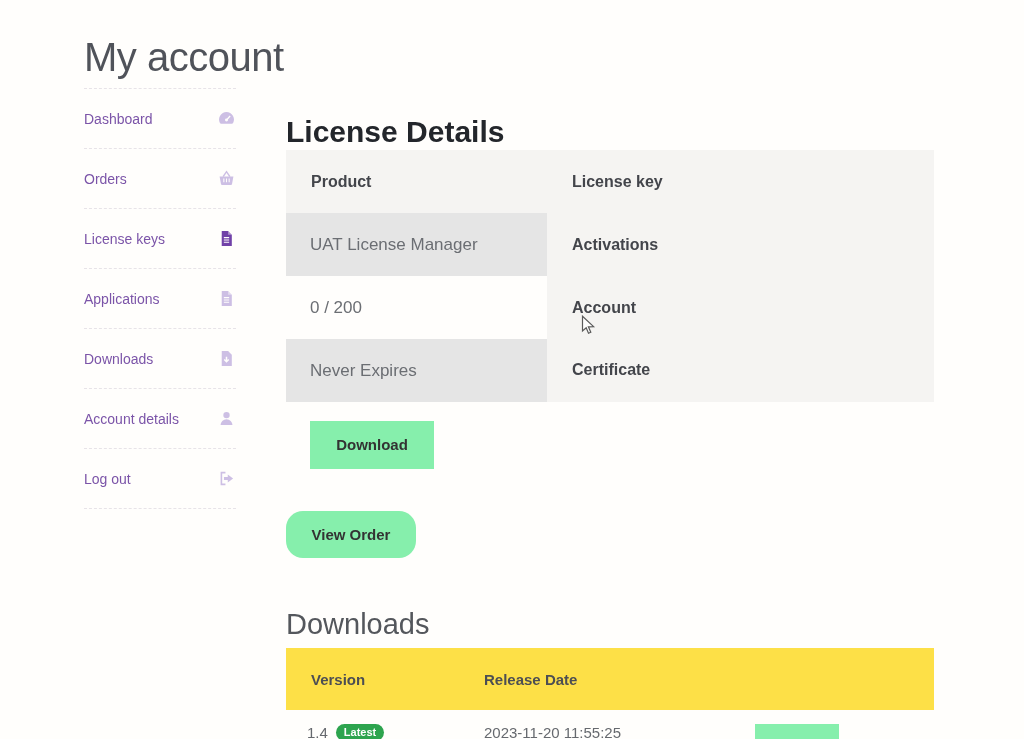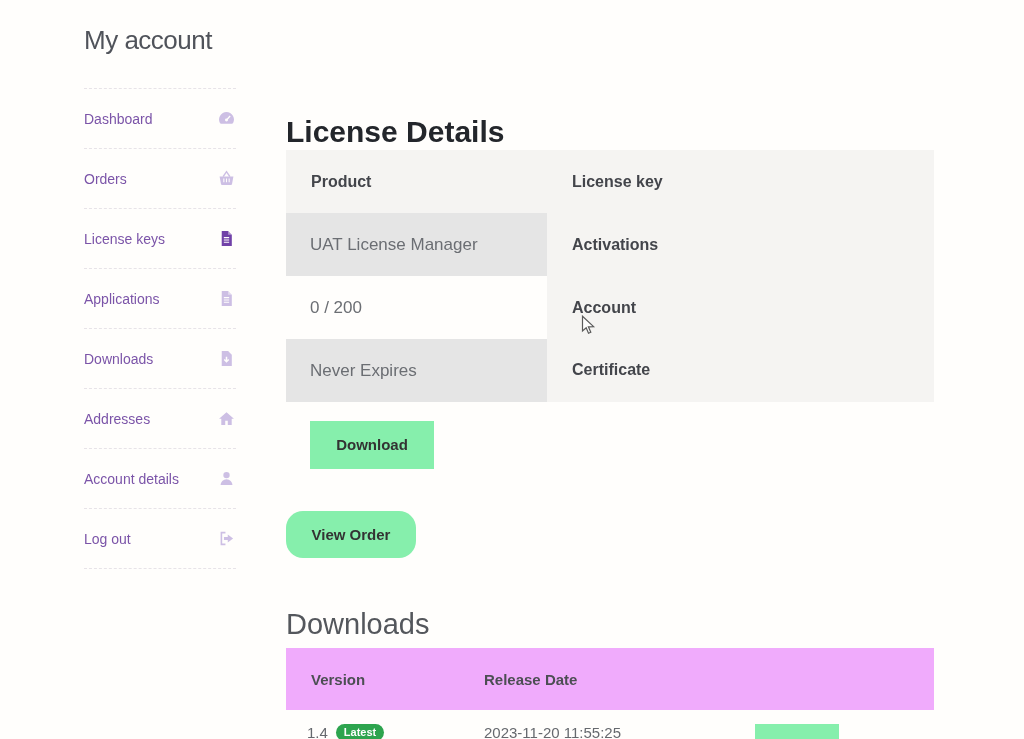"My account" .page-title { font-size: 26px -> 40px }
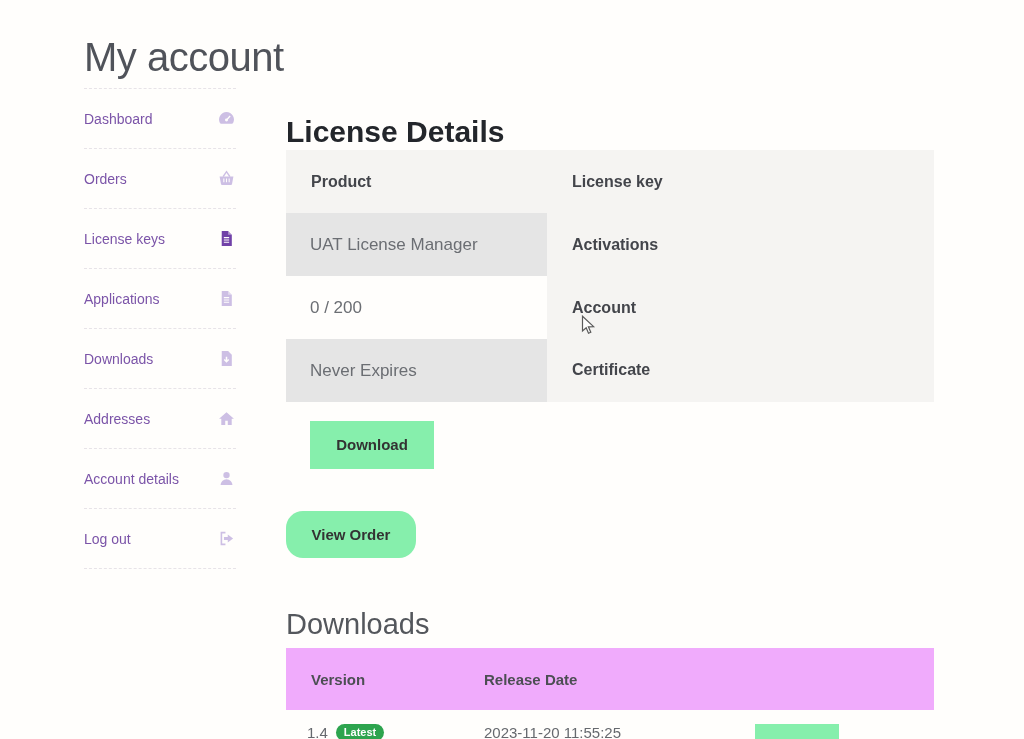"Addresses" a.nav-item { html: <a> <span>Addresses</span> <span> <svg> <path></path> </svg> </span> </a> -> none }
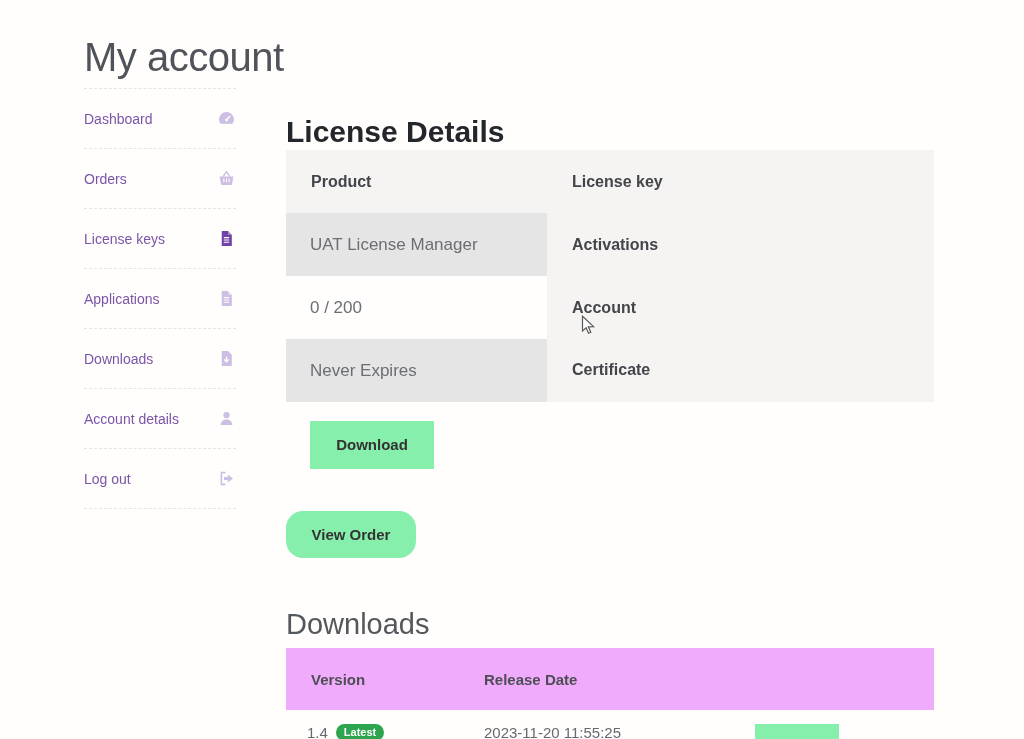"Version" .dl-header { background: #f0abfc -> #fde047 }
